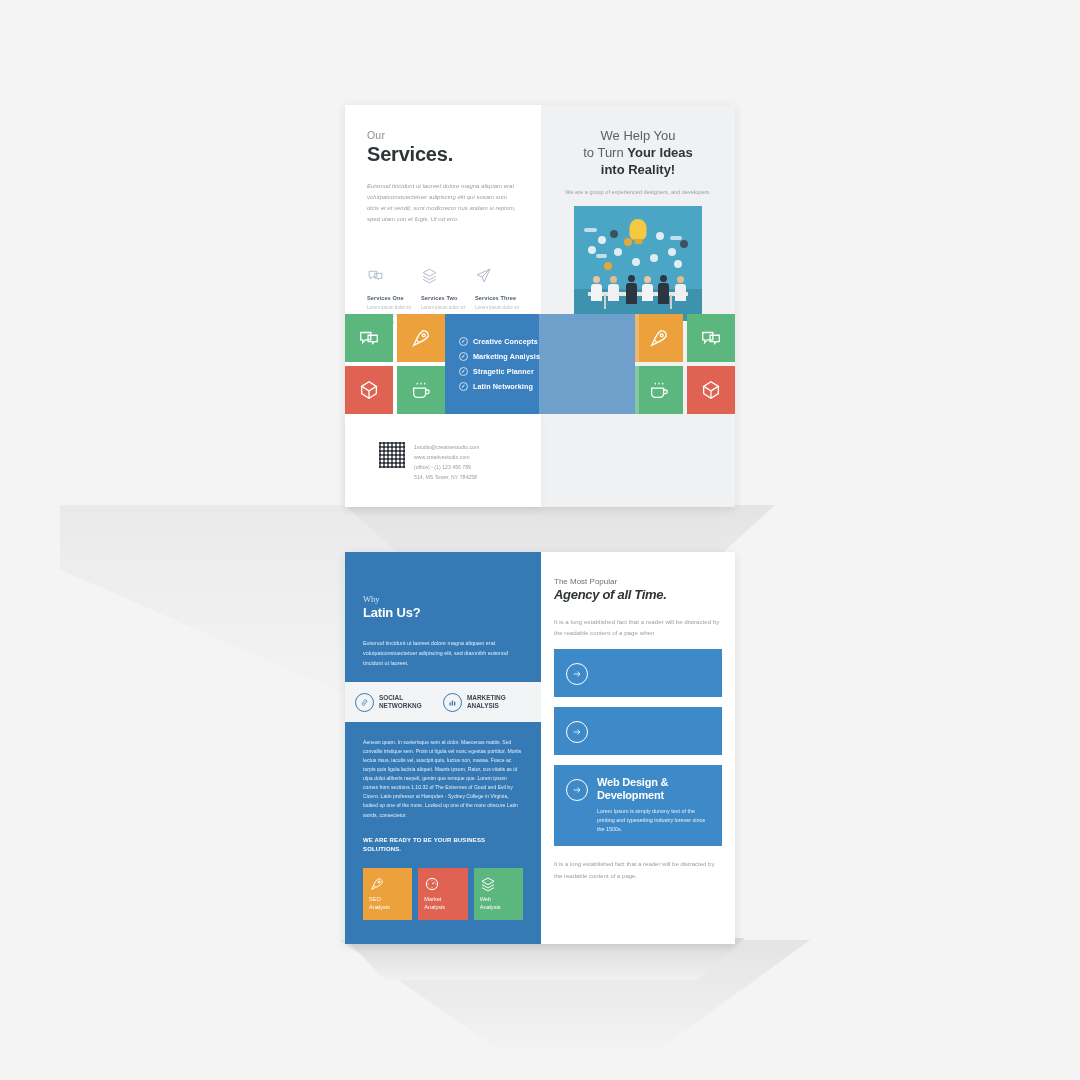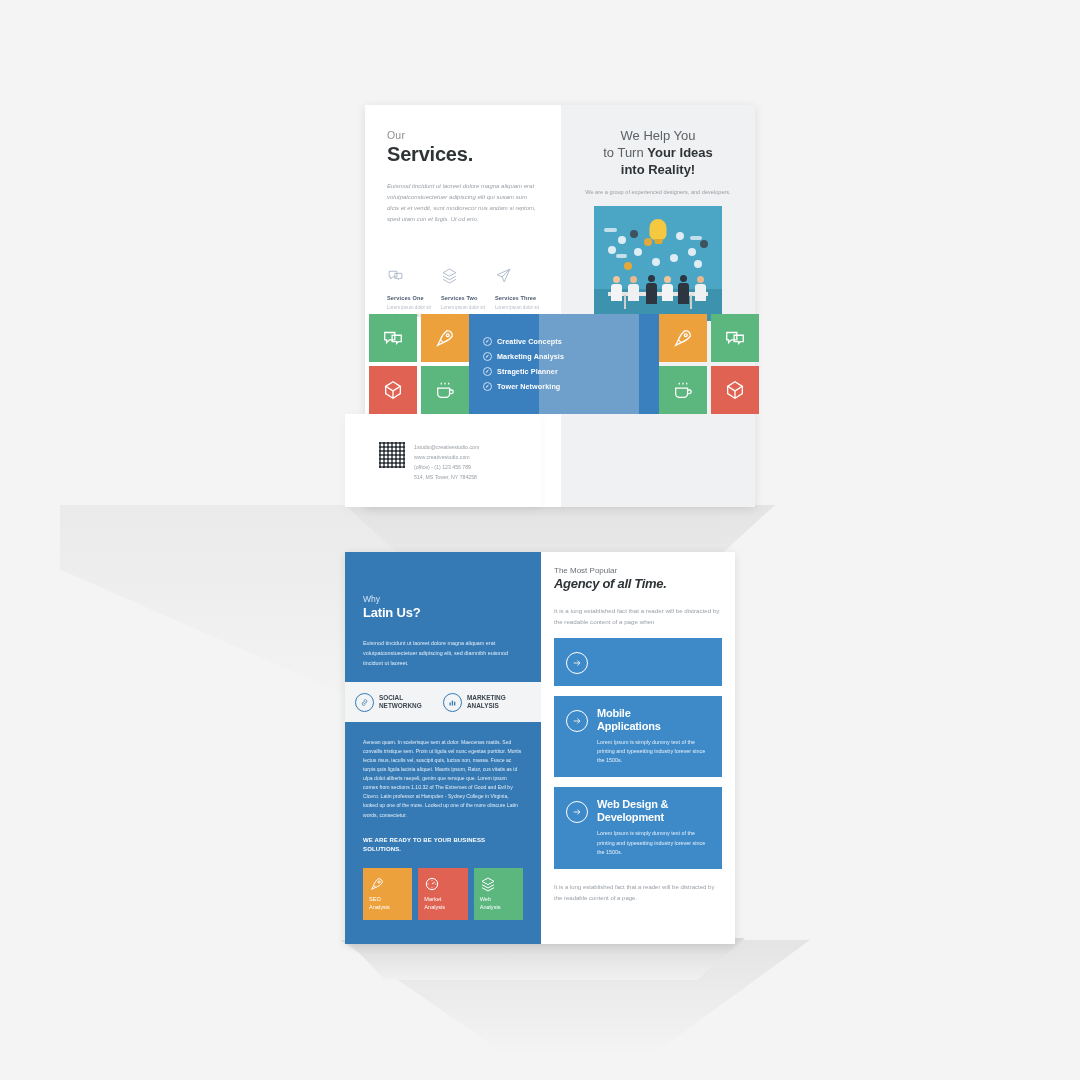"Our" .top-sheet { left: 365px -> 345px }
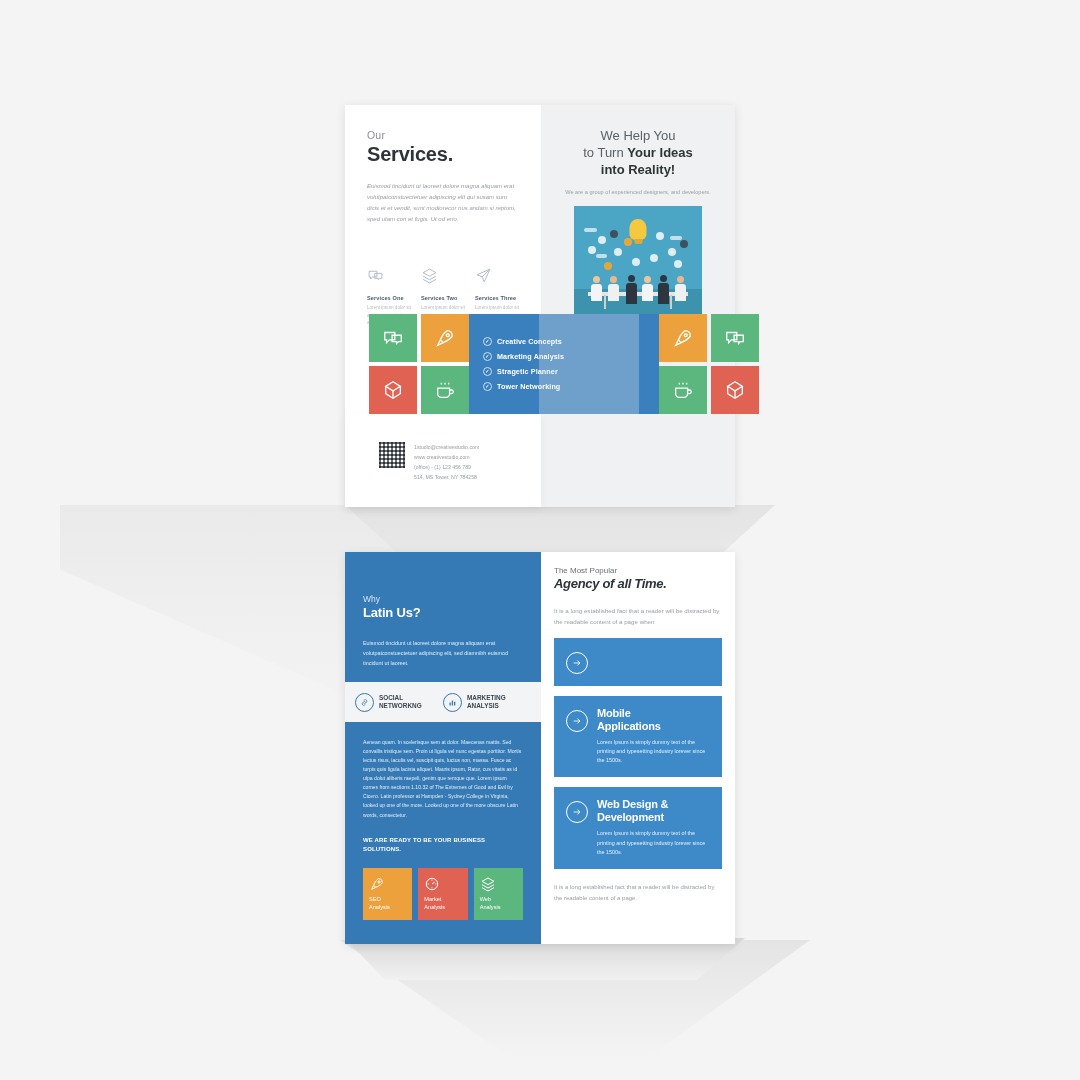"Creative Concepts" .strip { padding-left: 24px -> none }
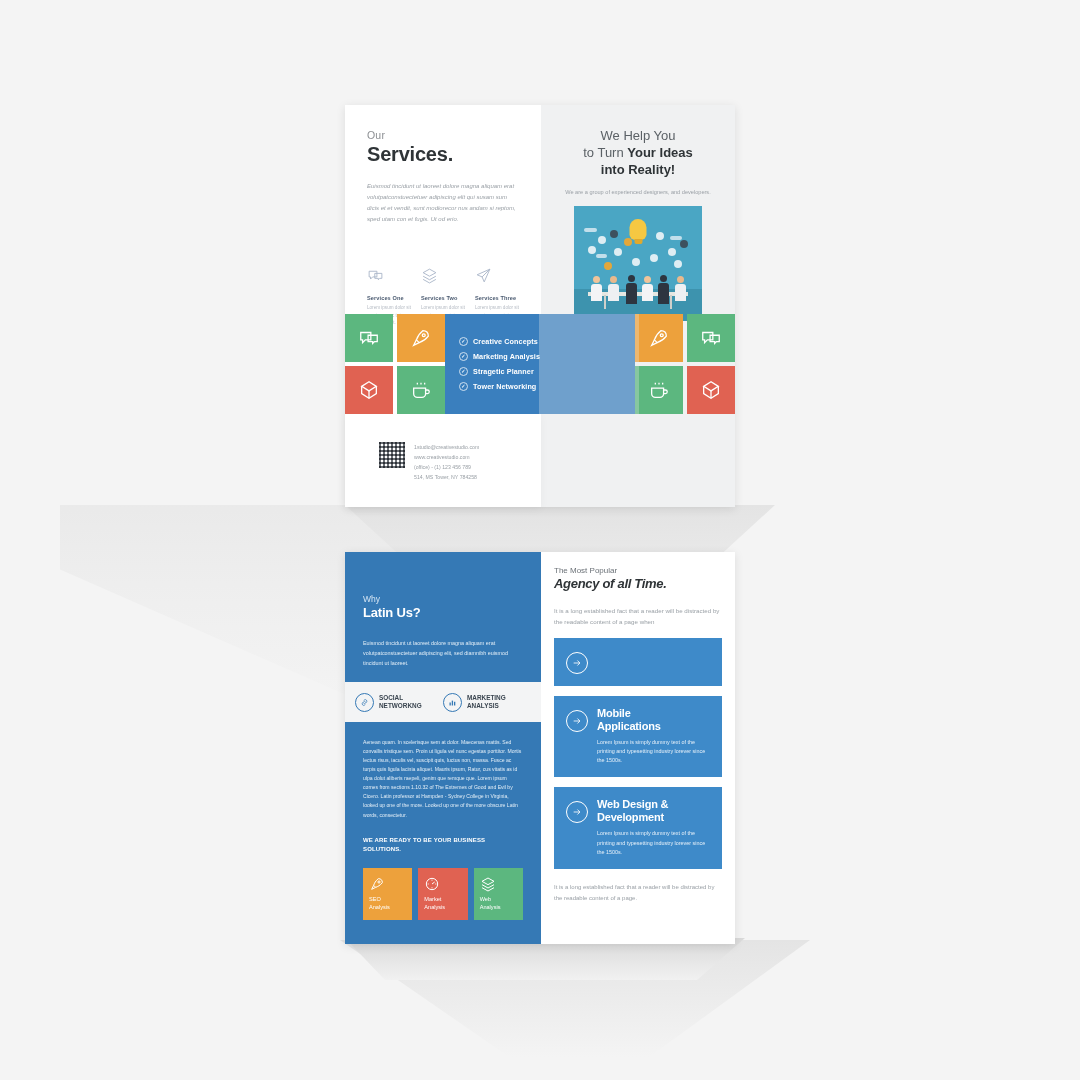"Tower Networking" span { text: Tower -> Latin }
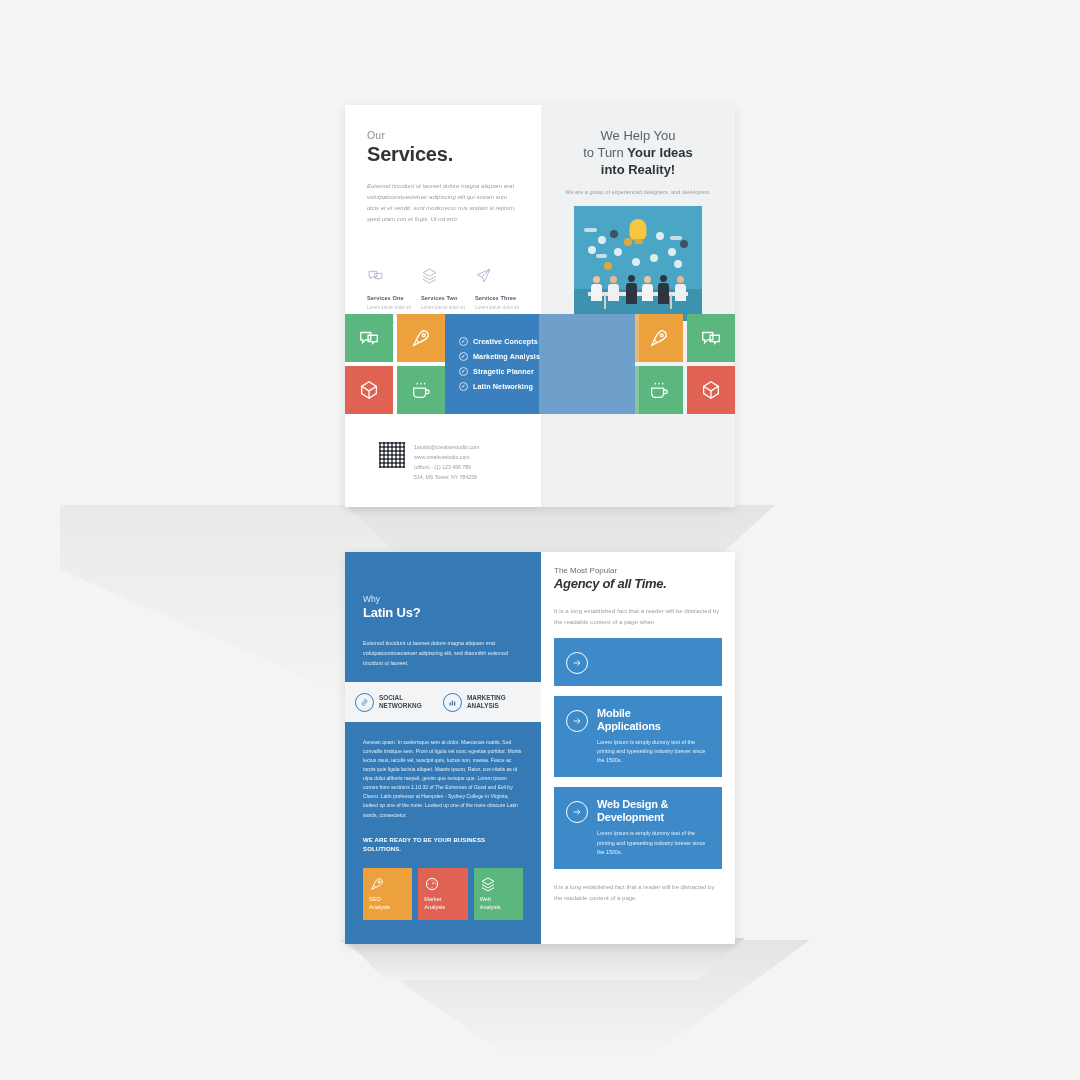"The Most Popular" .pop { margin-top: none -> 11px }
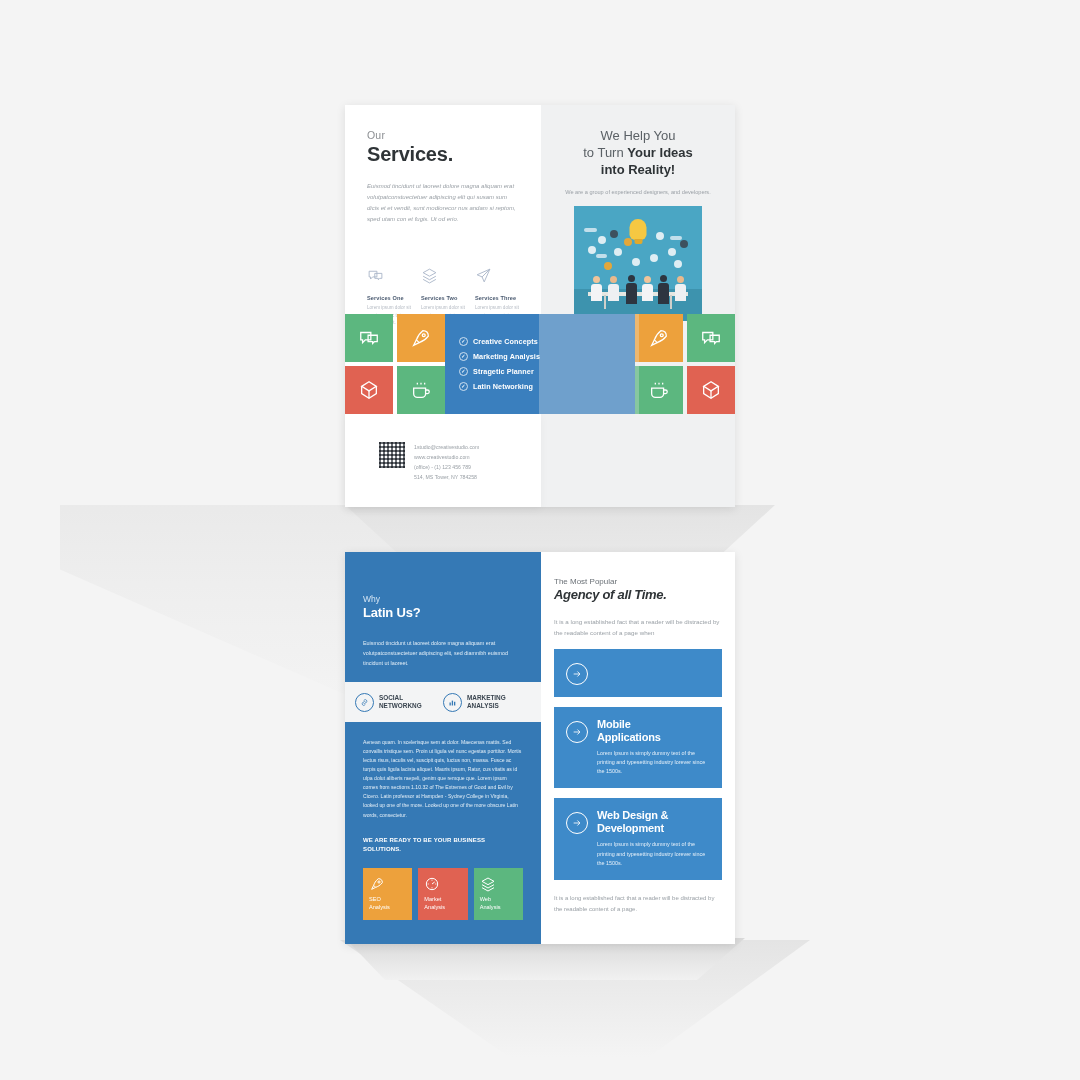"Why" .why { font-family: none -> Liberation Serif, serif }
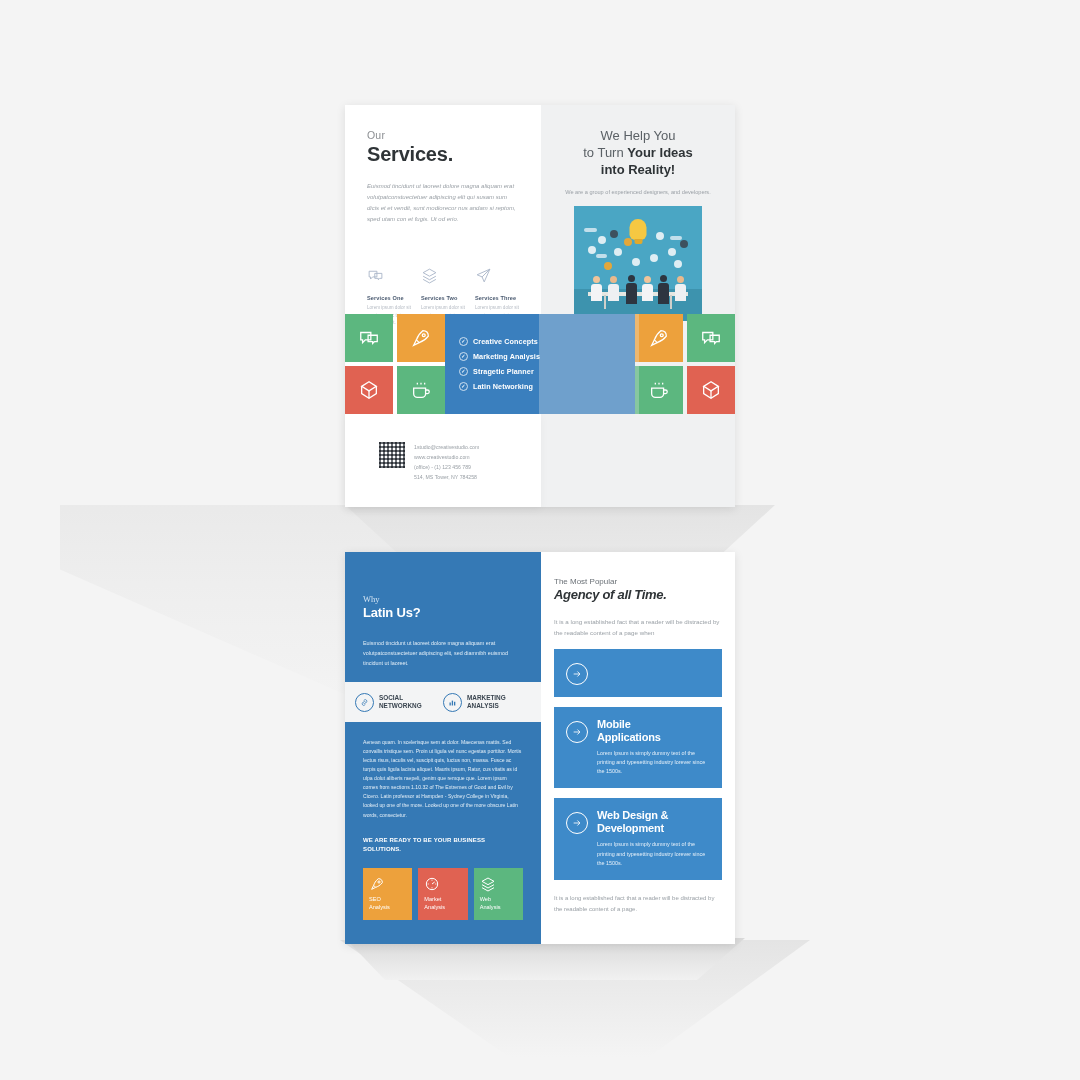"Mobile" div { html: <div> <div> <div>Mobile</div> <div>Applications</div> </div> <div>Lorem Ipsum is simply dummy text of the printing and typesetting industry lorever since the 1500s.</div> </div> -> none }
